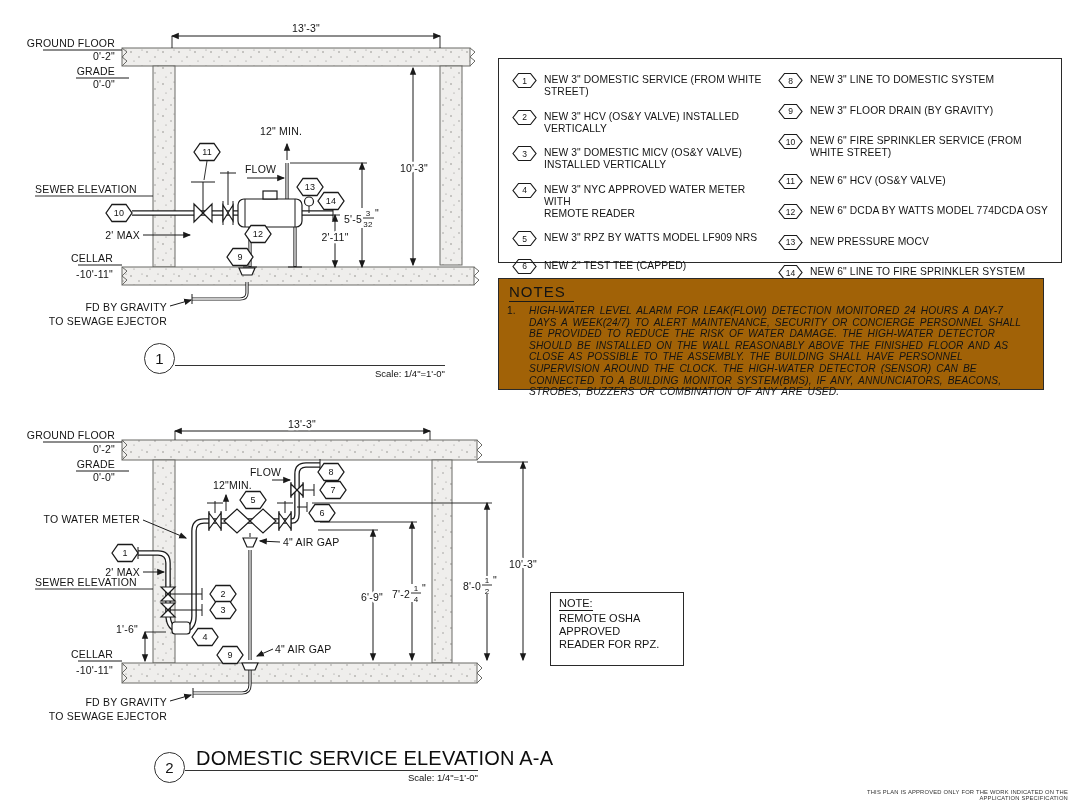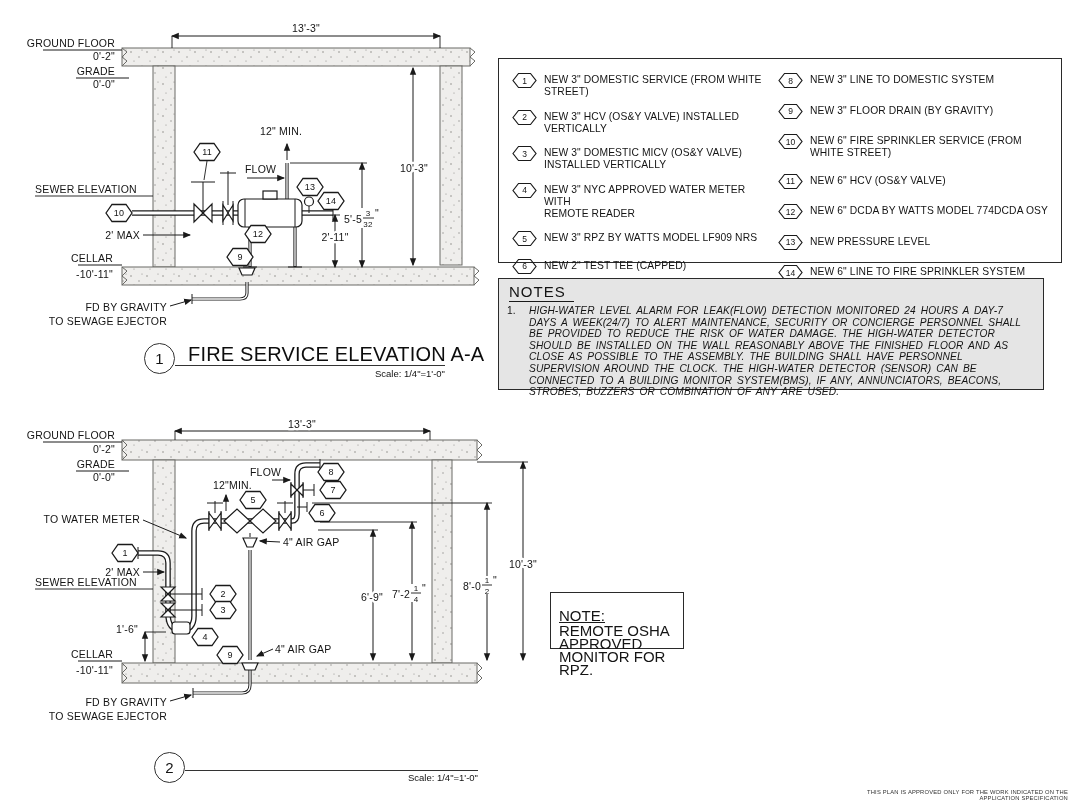"NEW PRESSURE LEVEL" span.ltxt { text: LEVEL -> MOCV }
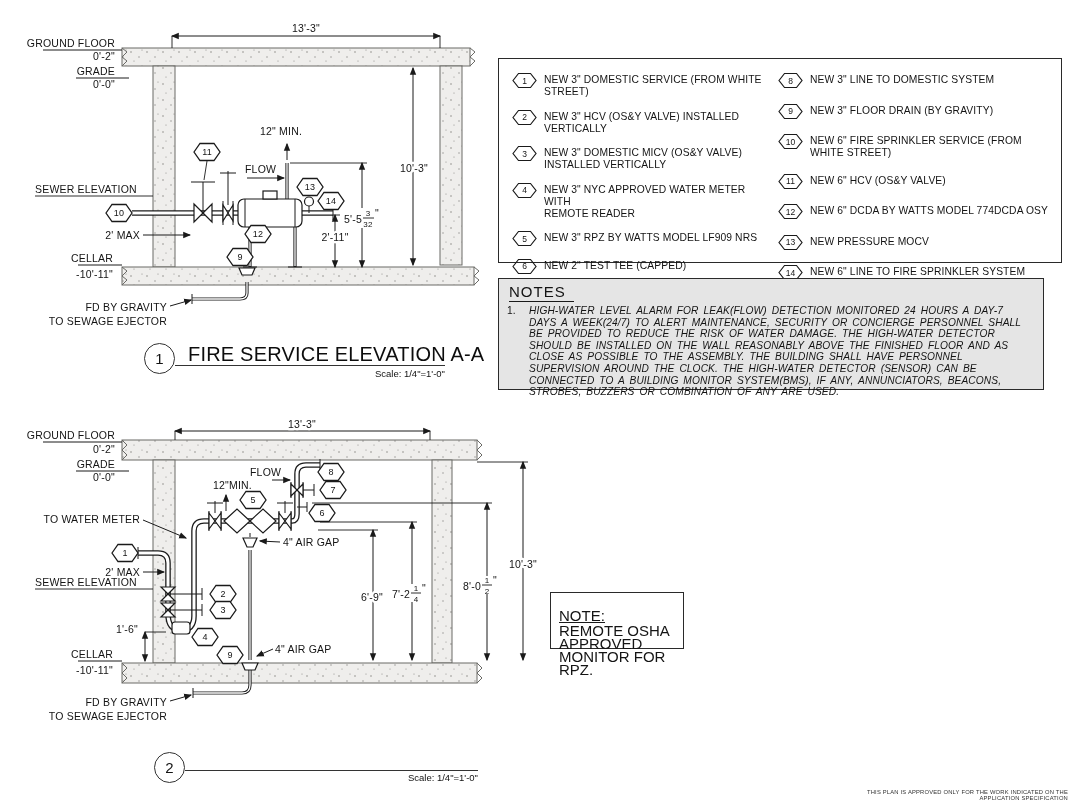"NOTES" .notes { background: #e5e5e5 -> #a16207 }
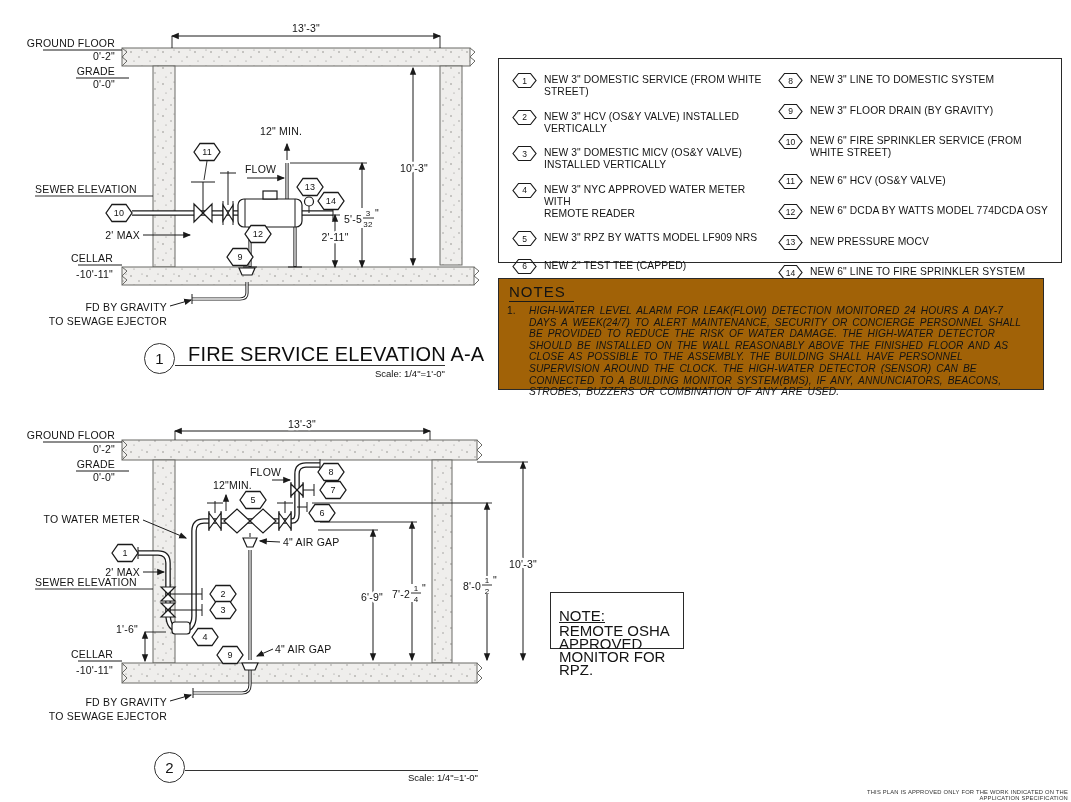"FIRE SERVICE ELEVATION A-A" div.abs { html: <div>FIRE SERVICE ELEVATION A-A</div> -> none }
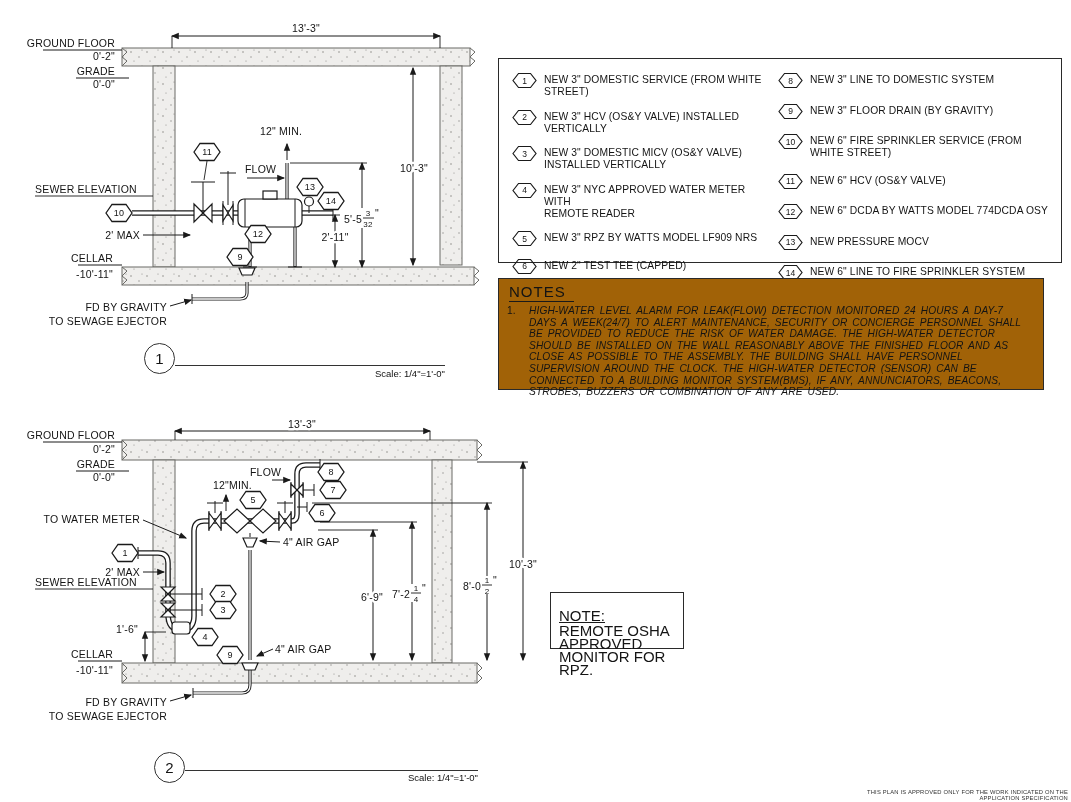"NOTE:" .rpznote { font-size: 15px -> 11px; height: 57px -> 74px; padding: 16px 8px -> 4px 8px }
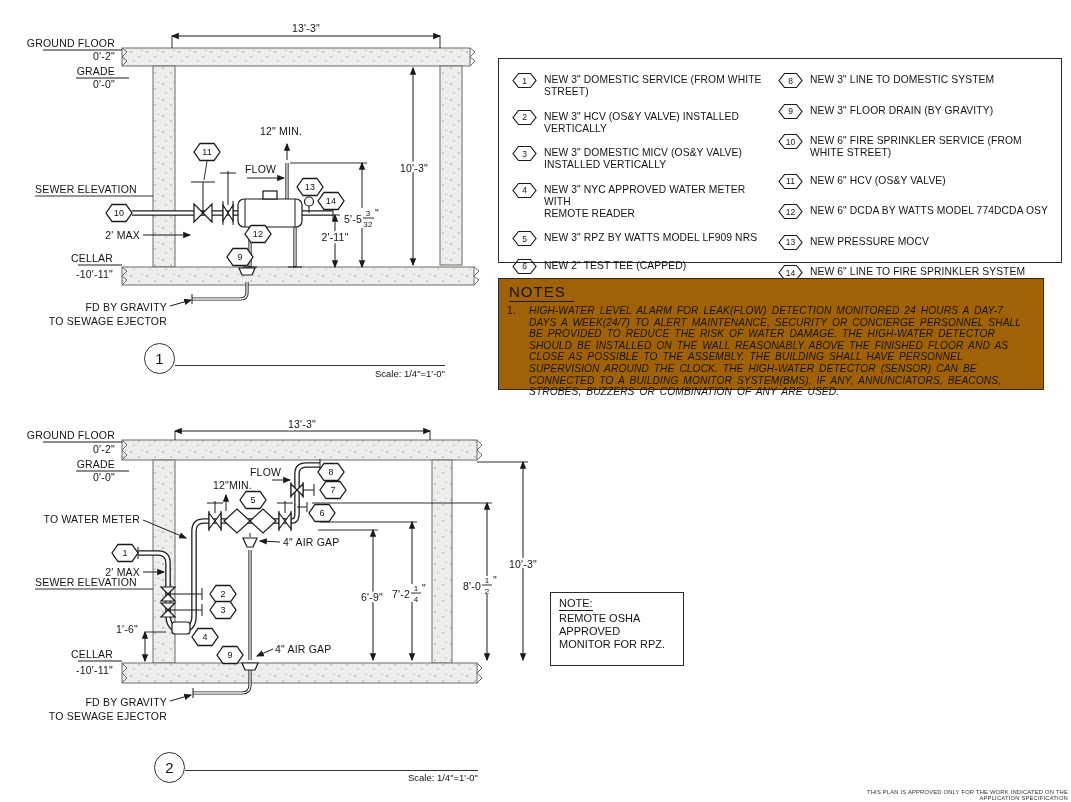"MONITOR FOR RPZ." span { text: MONITOR -> READER }
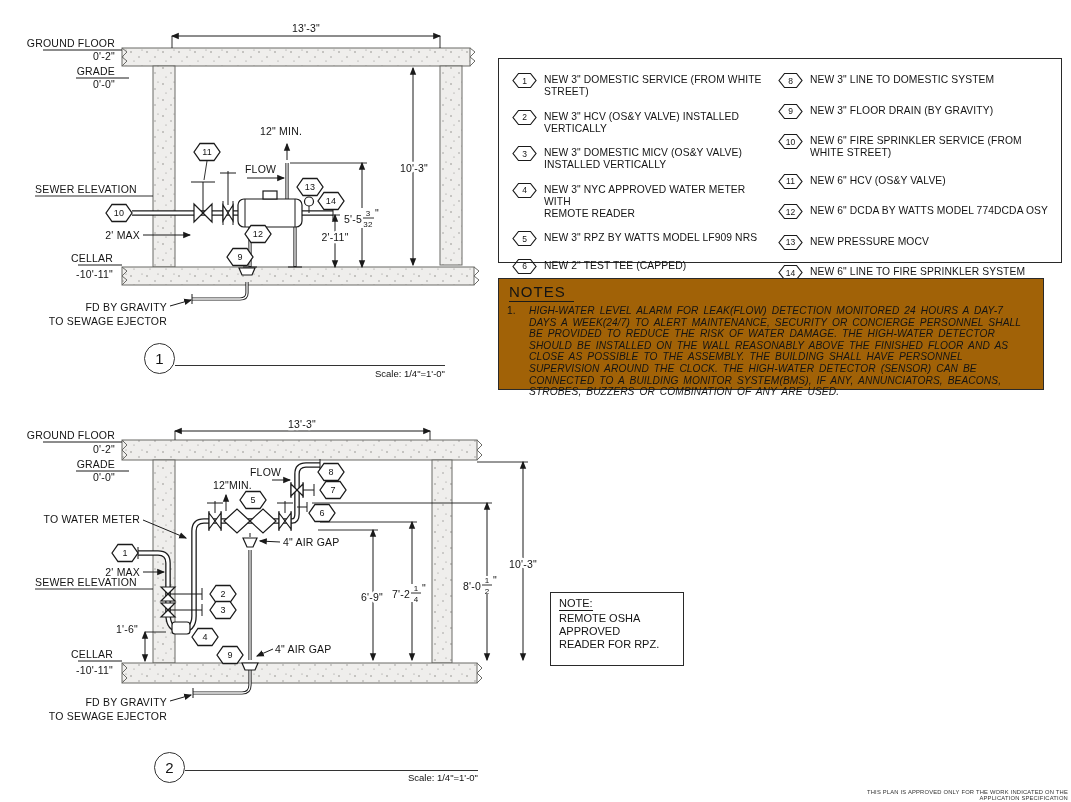"DOMESTIC SERVICE ELEVATION A-A" div.abs { html: none -> <div>DOMESTIC SERVICE ELEVATION A-A</div> }
